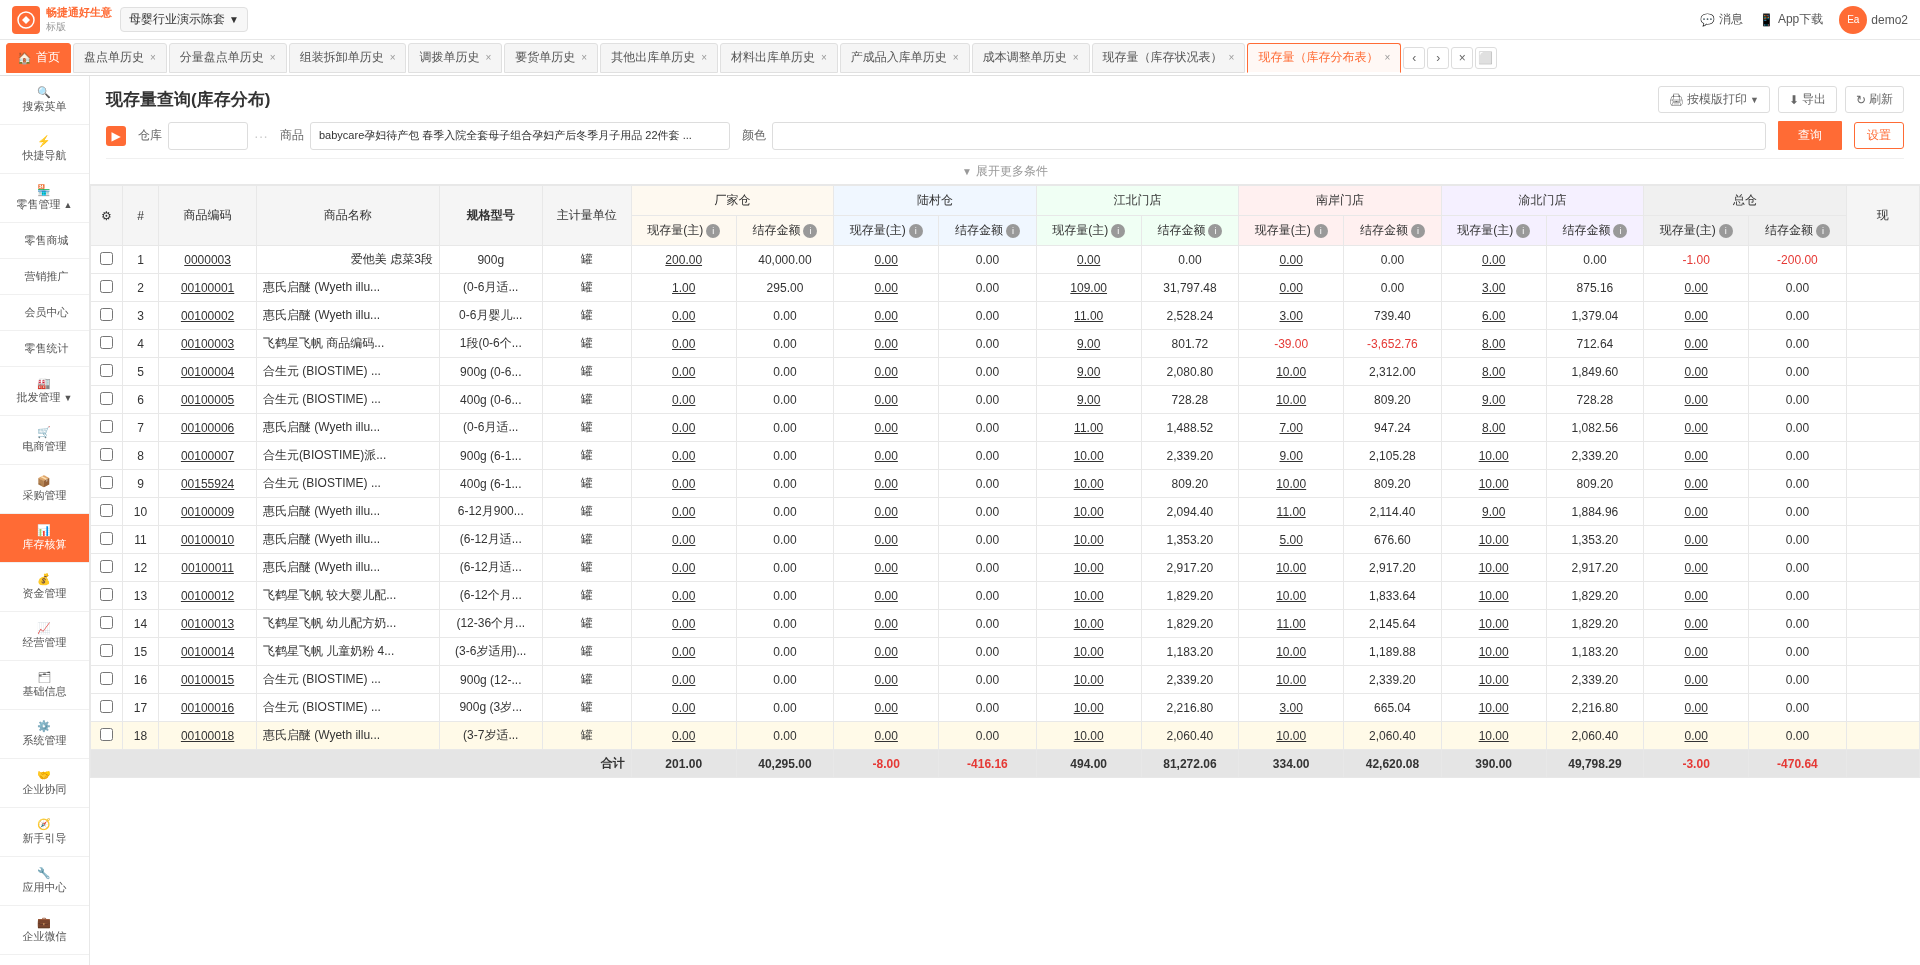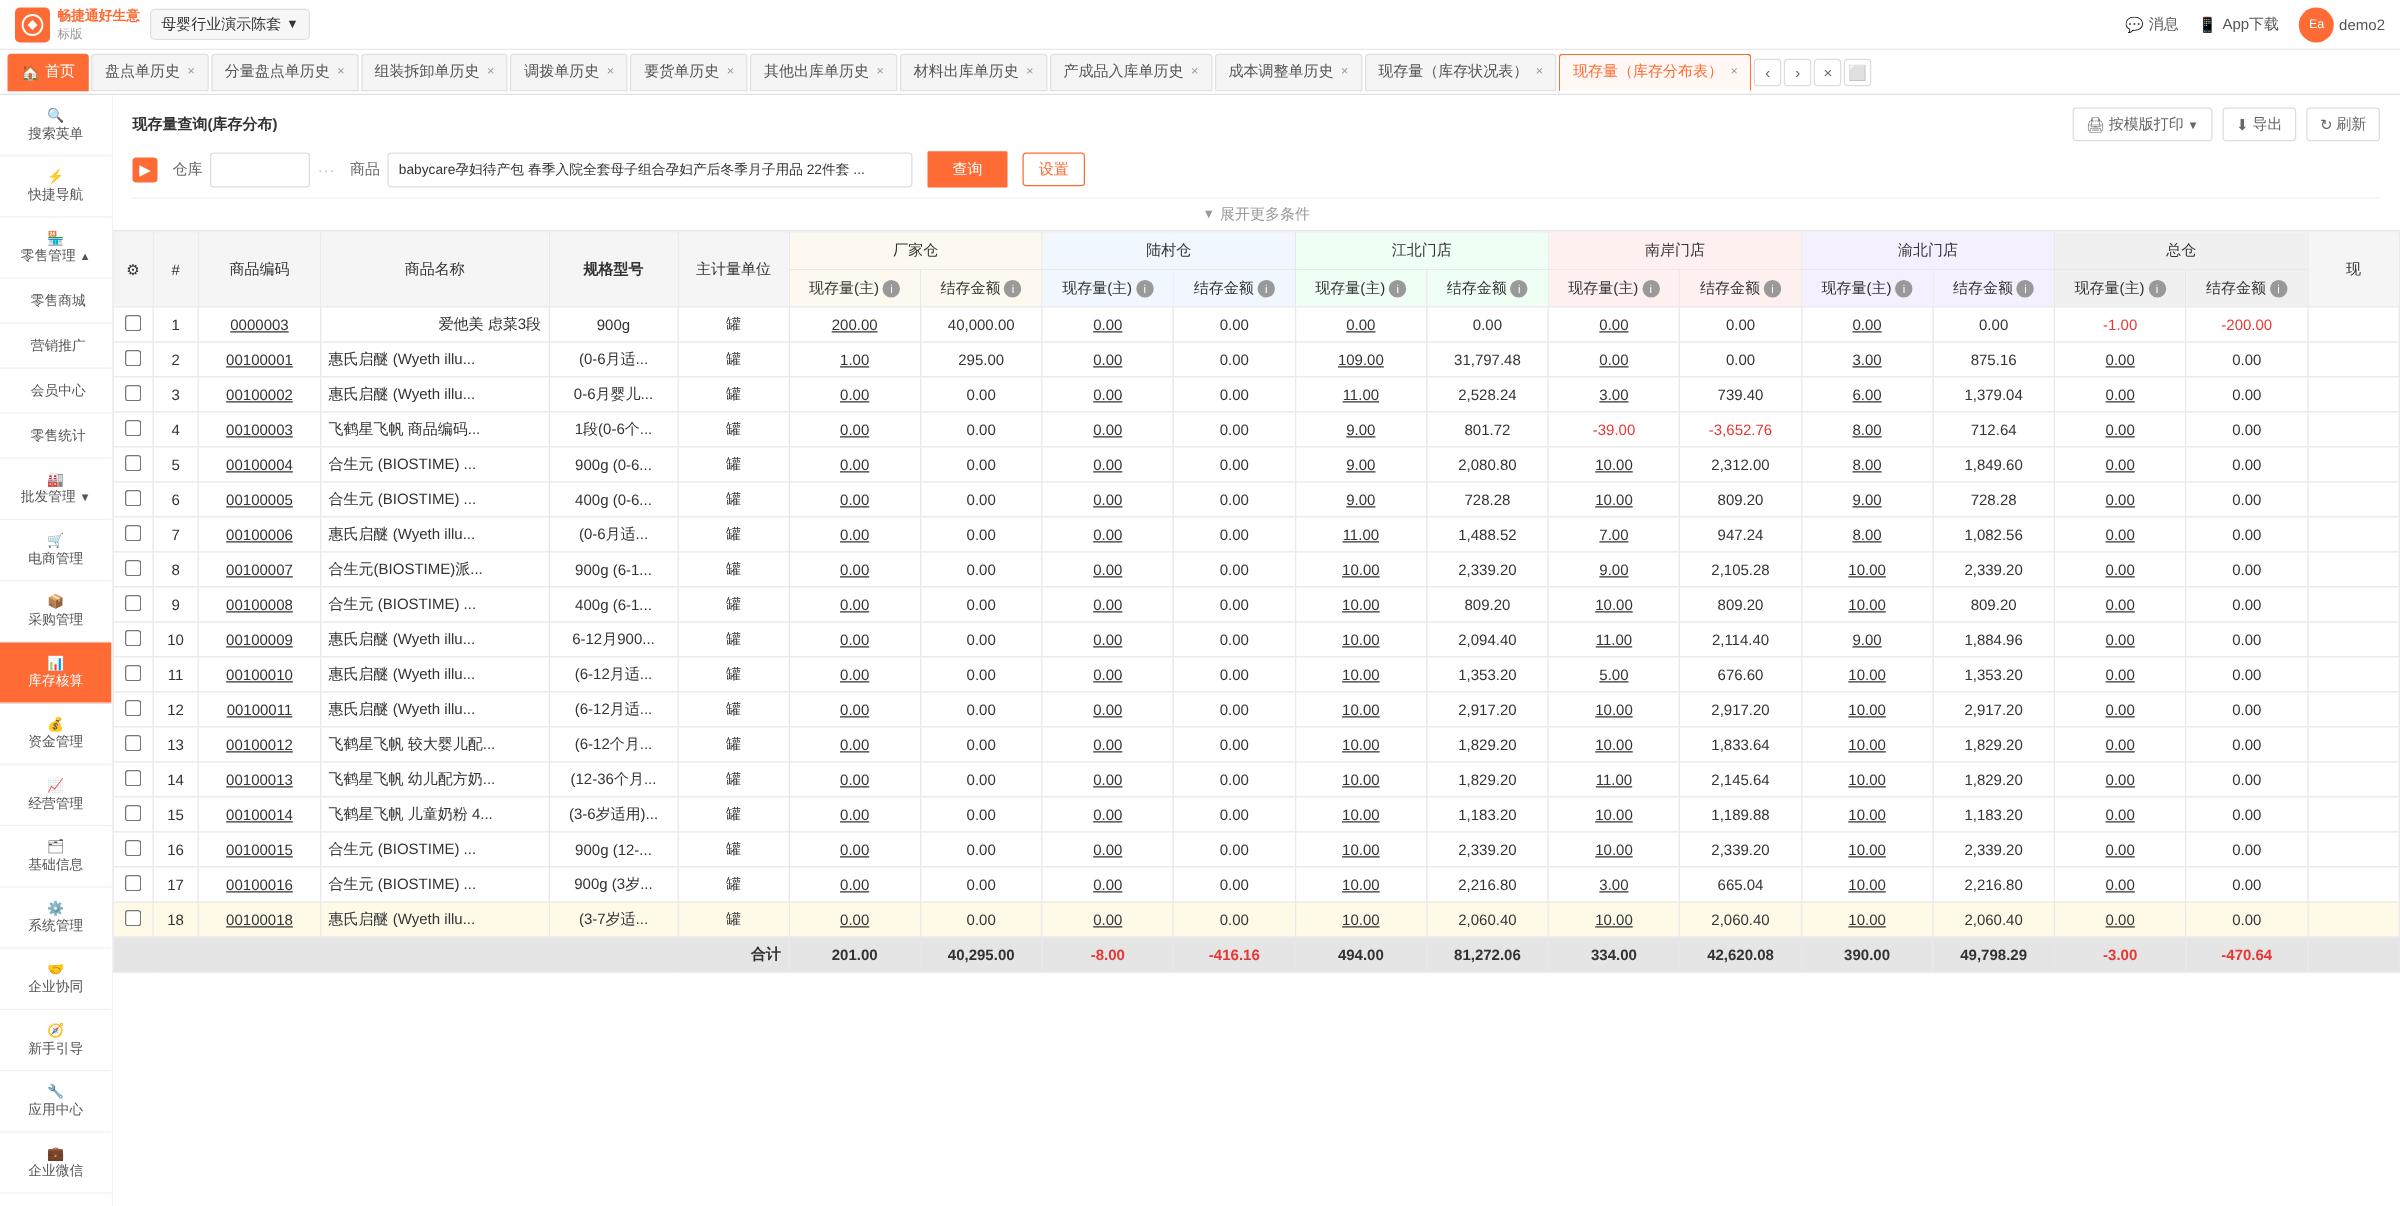"现存量查询(库存分布)" h2 { font-size: 12px -> 17px }
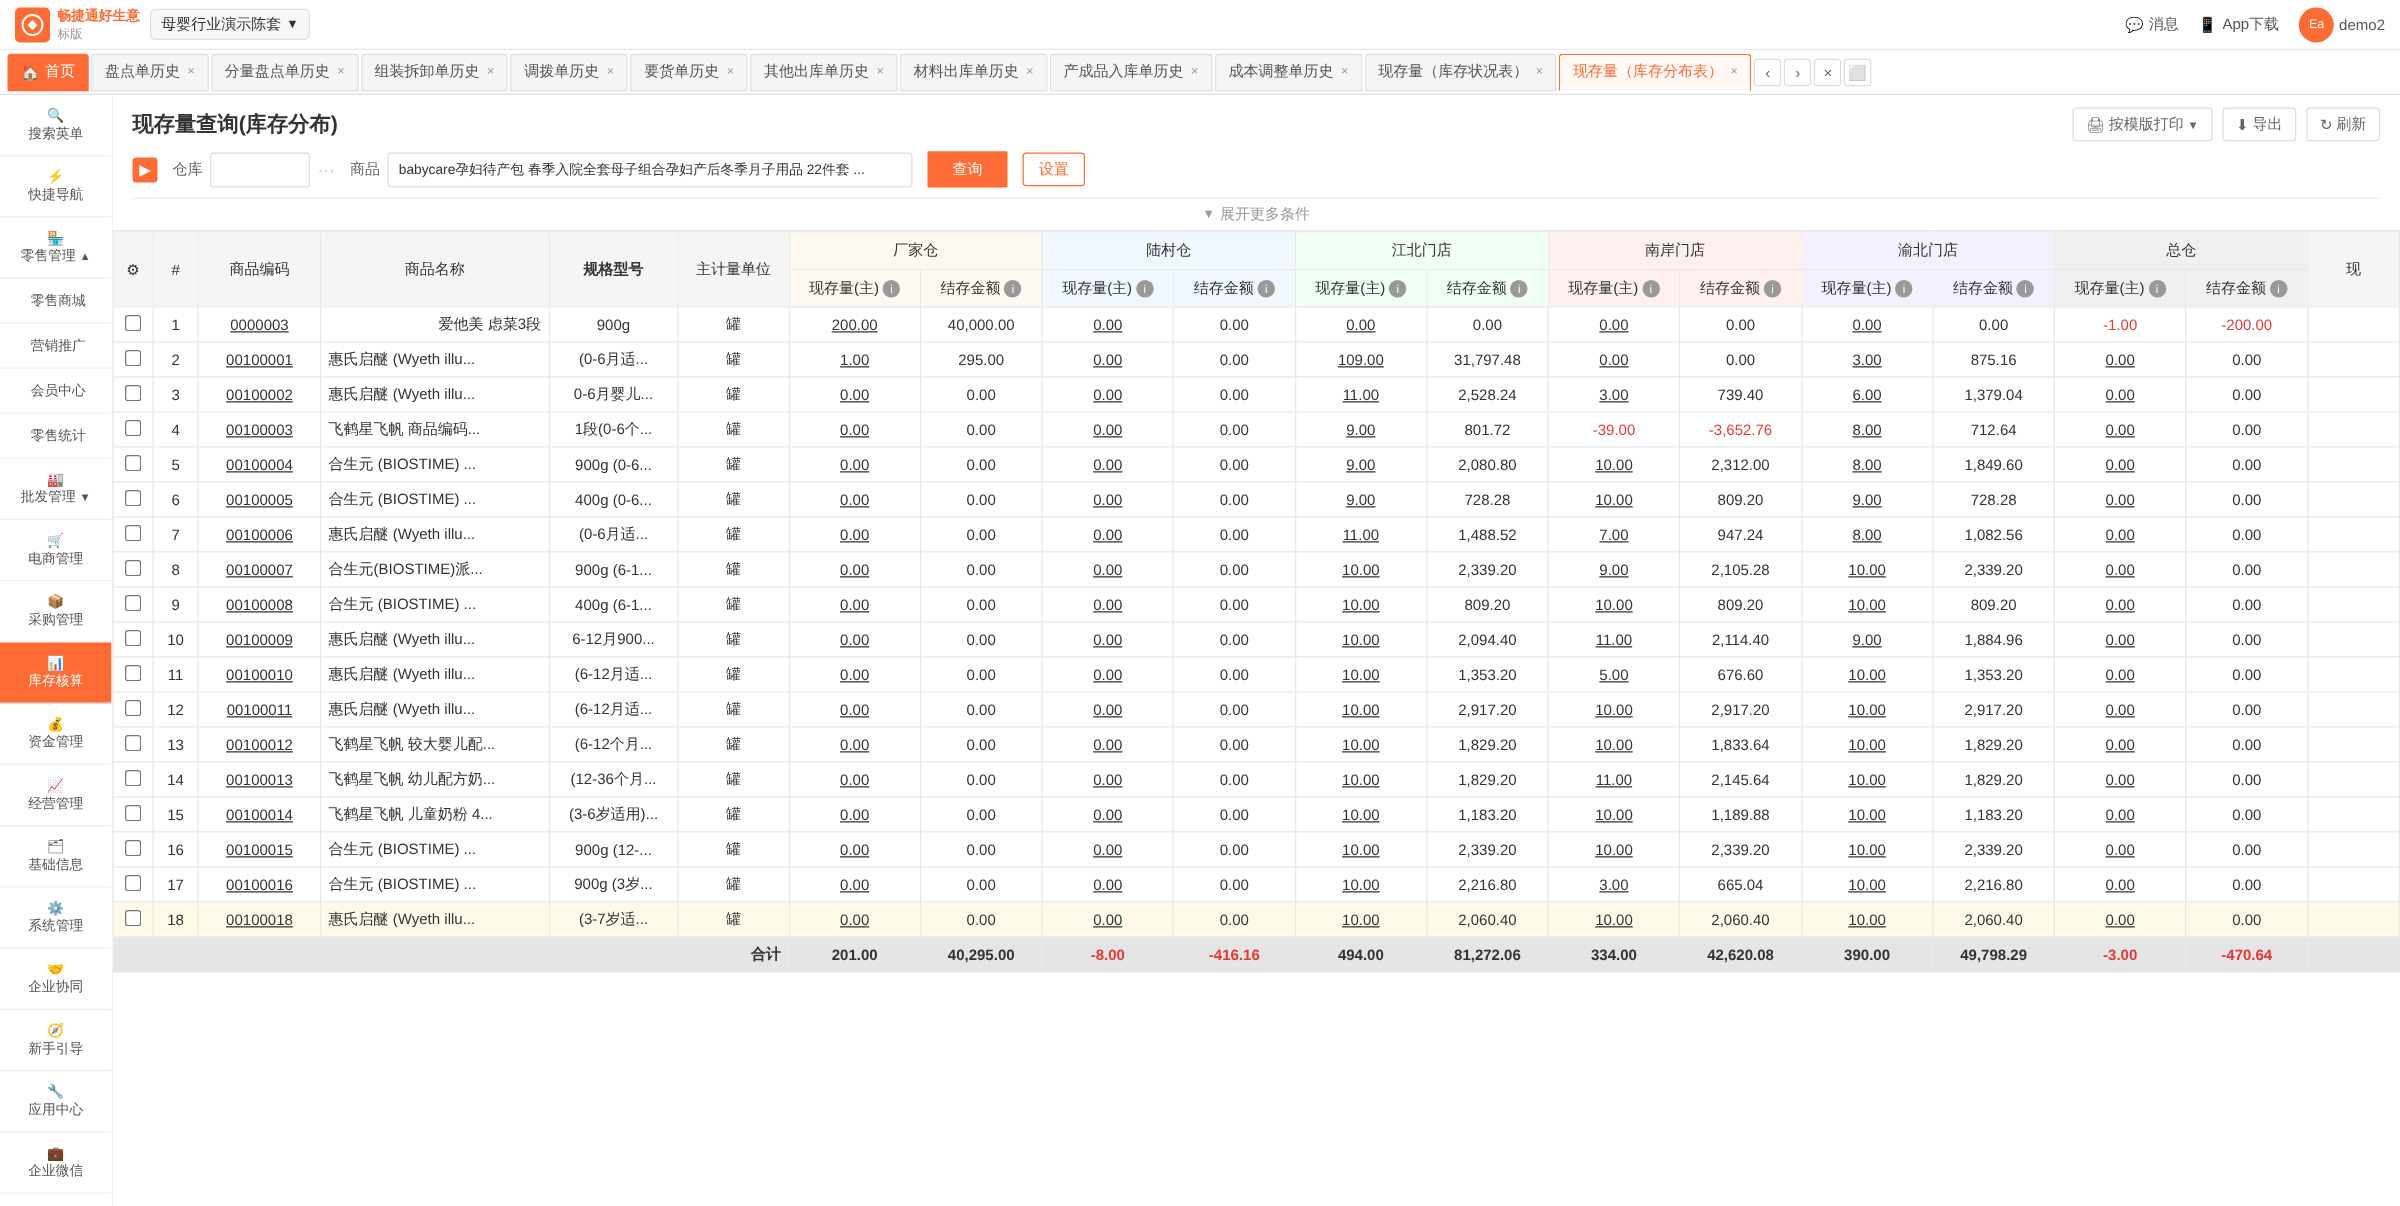"颜色" div { html: none -> <div> <span>颜色</span> <input> </div> }
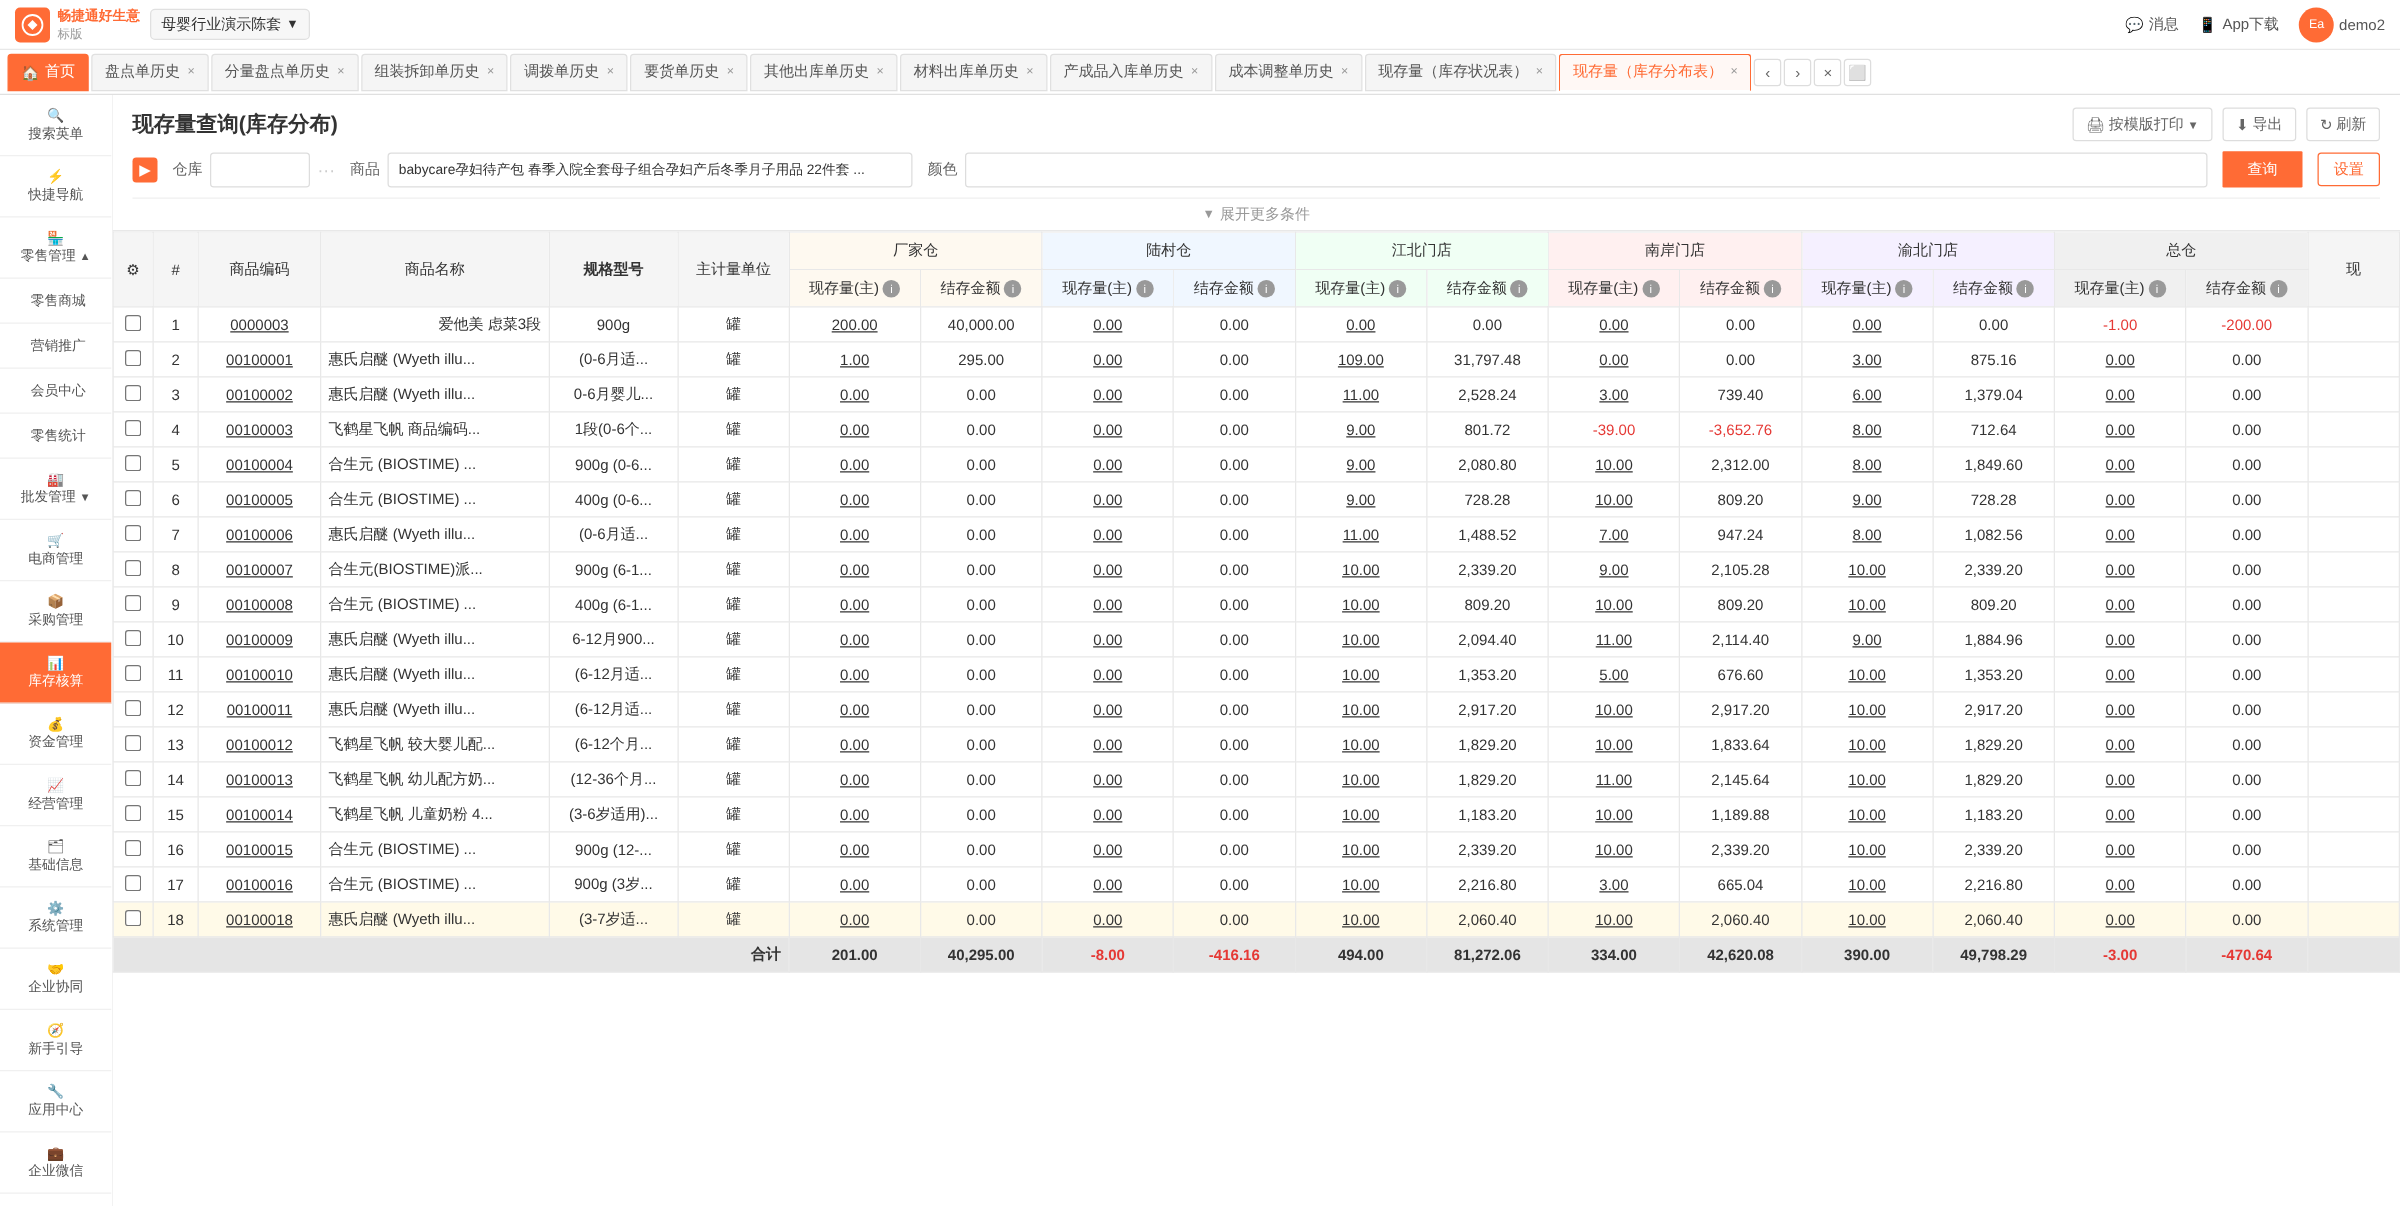"00100008" span.underline-num { text: 00100008 -> 00155924 }
